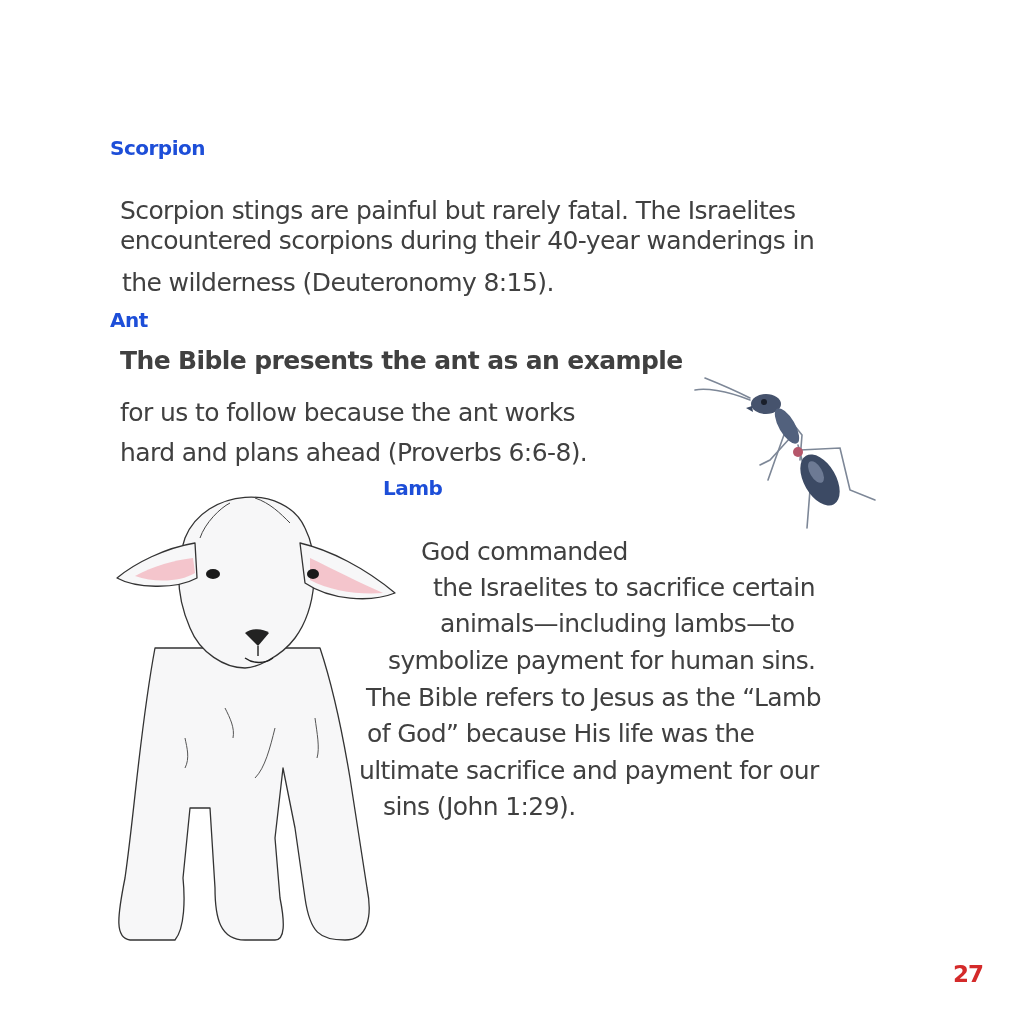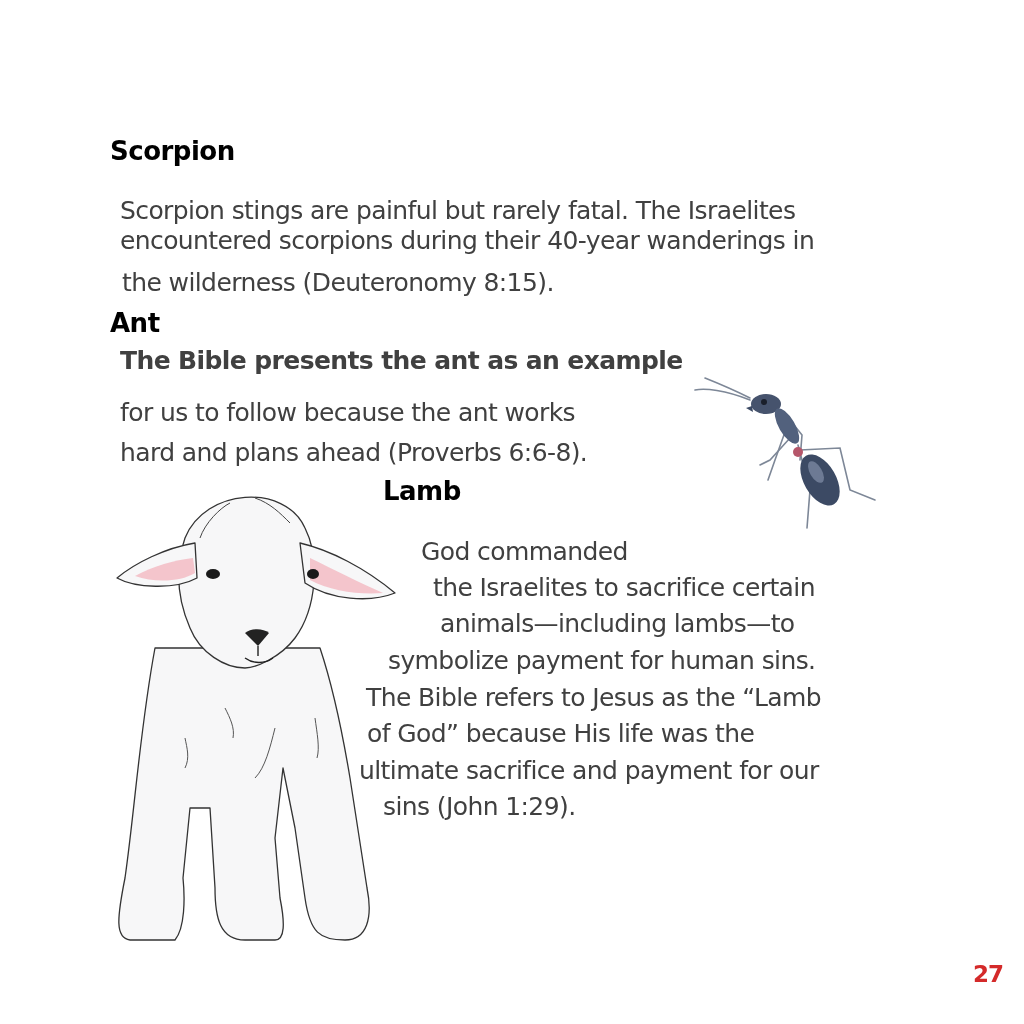"Scorpion" .heading { color: #000000 -> #1d4ed8; font-size: 26px -> 20px }
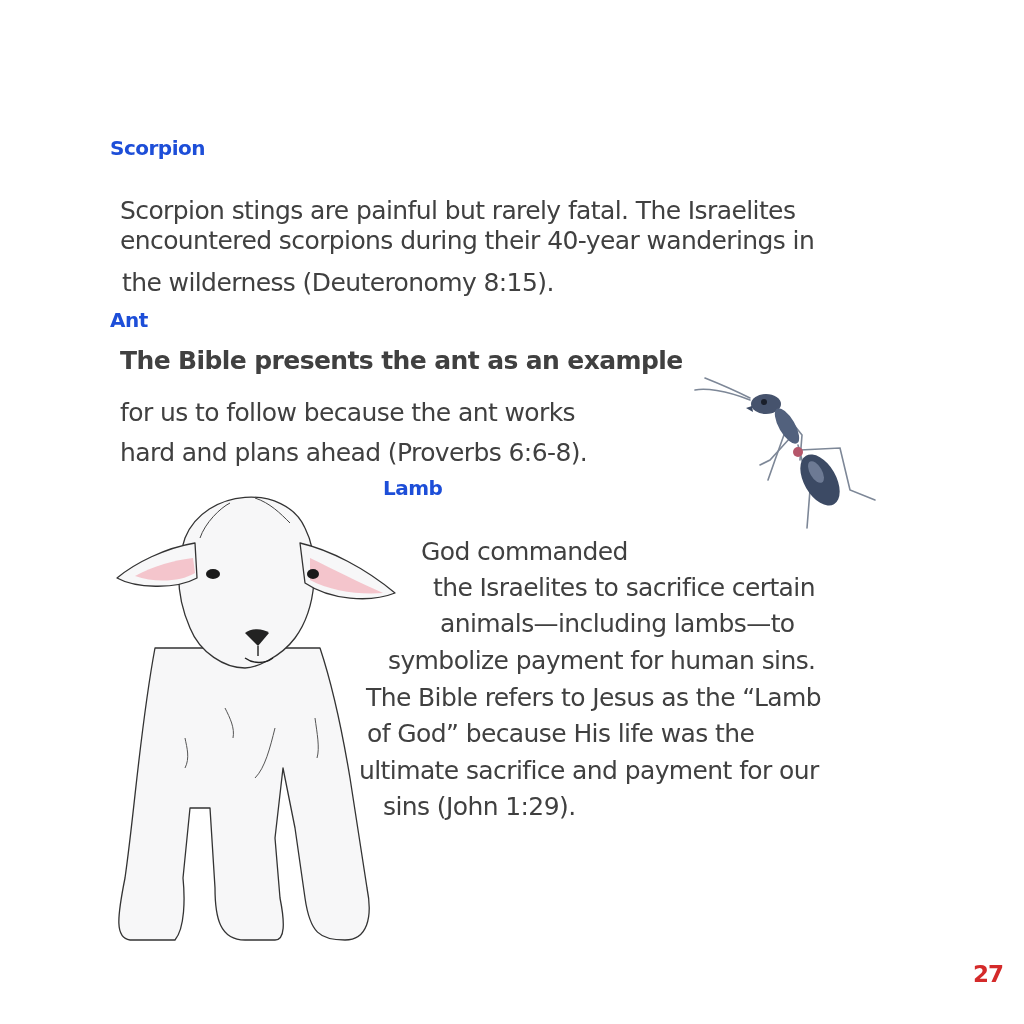"27" .page-num { margin-left: 20px -> none }
